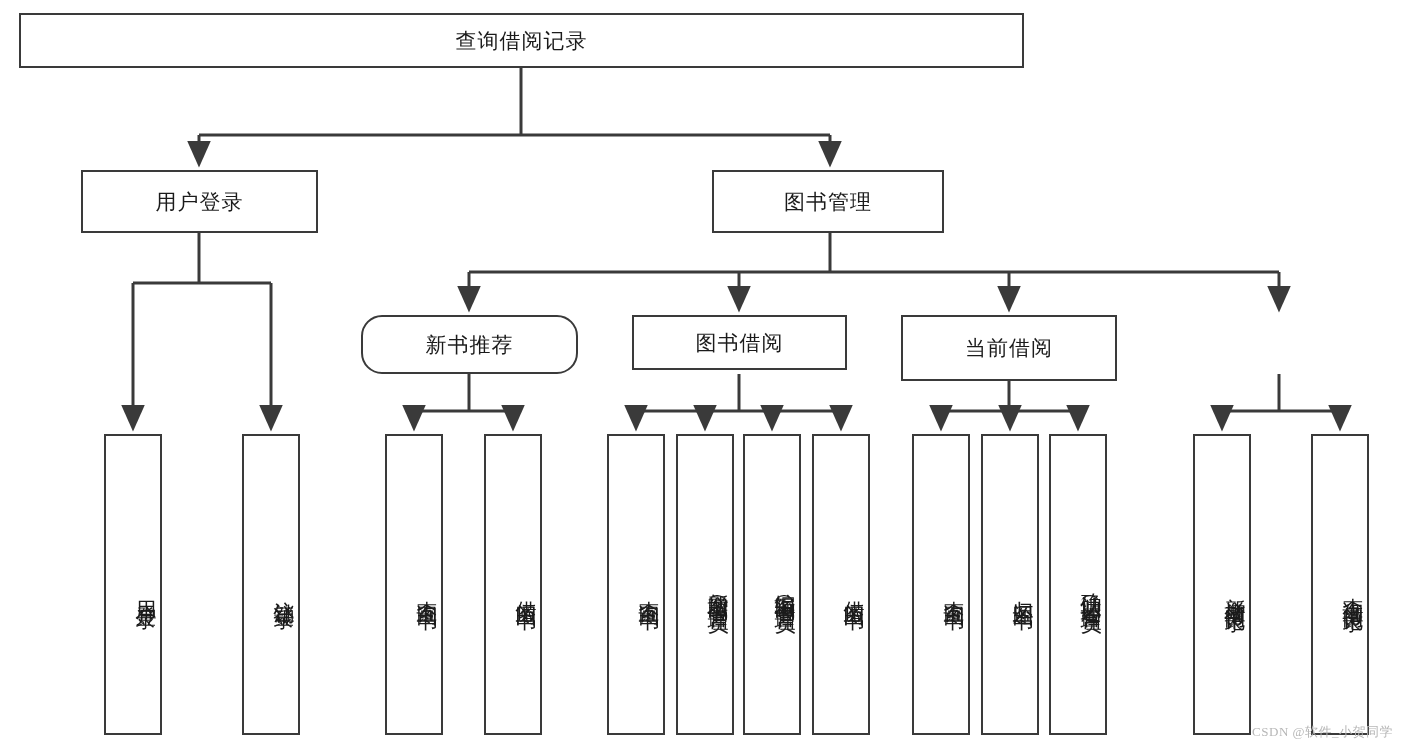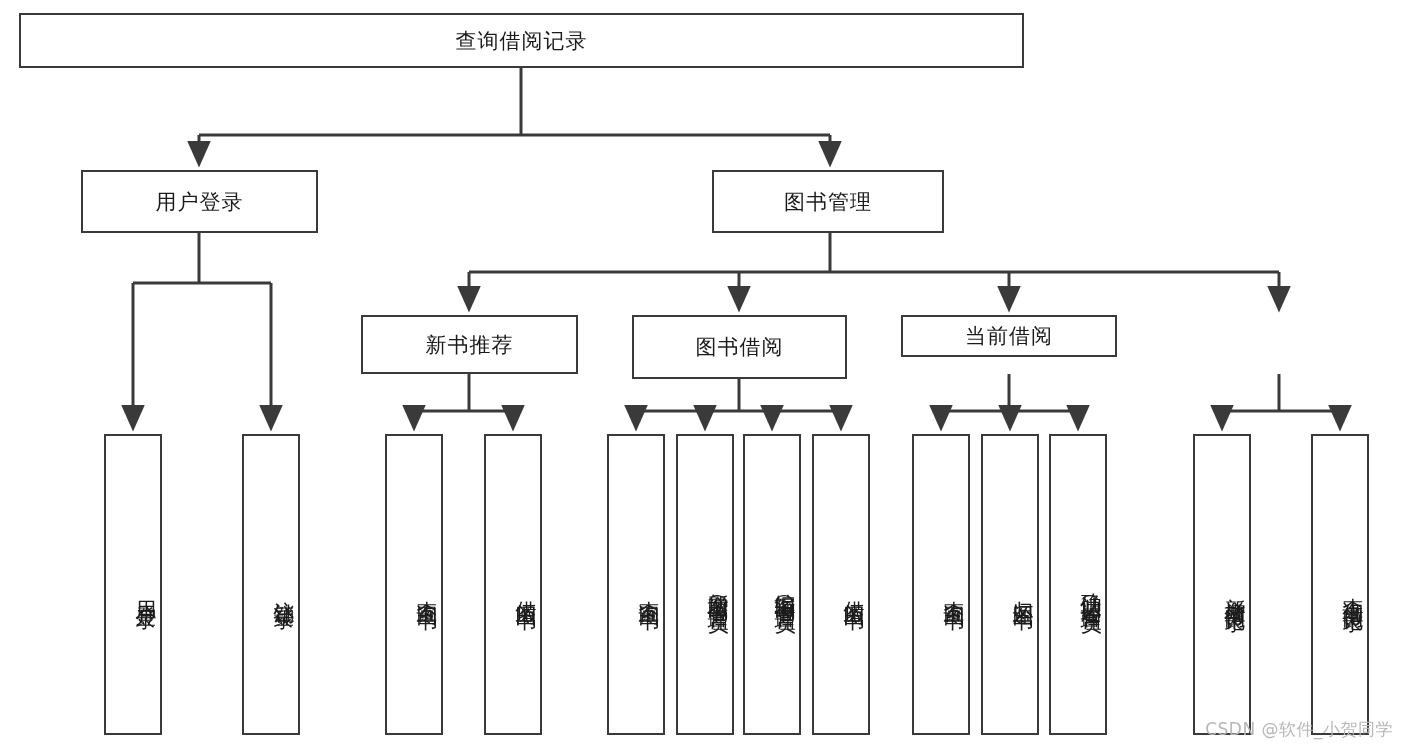"新书推荐" div.node { border-radius: none -> 21px }
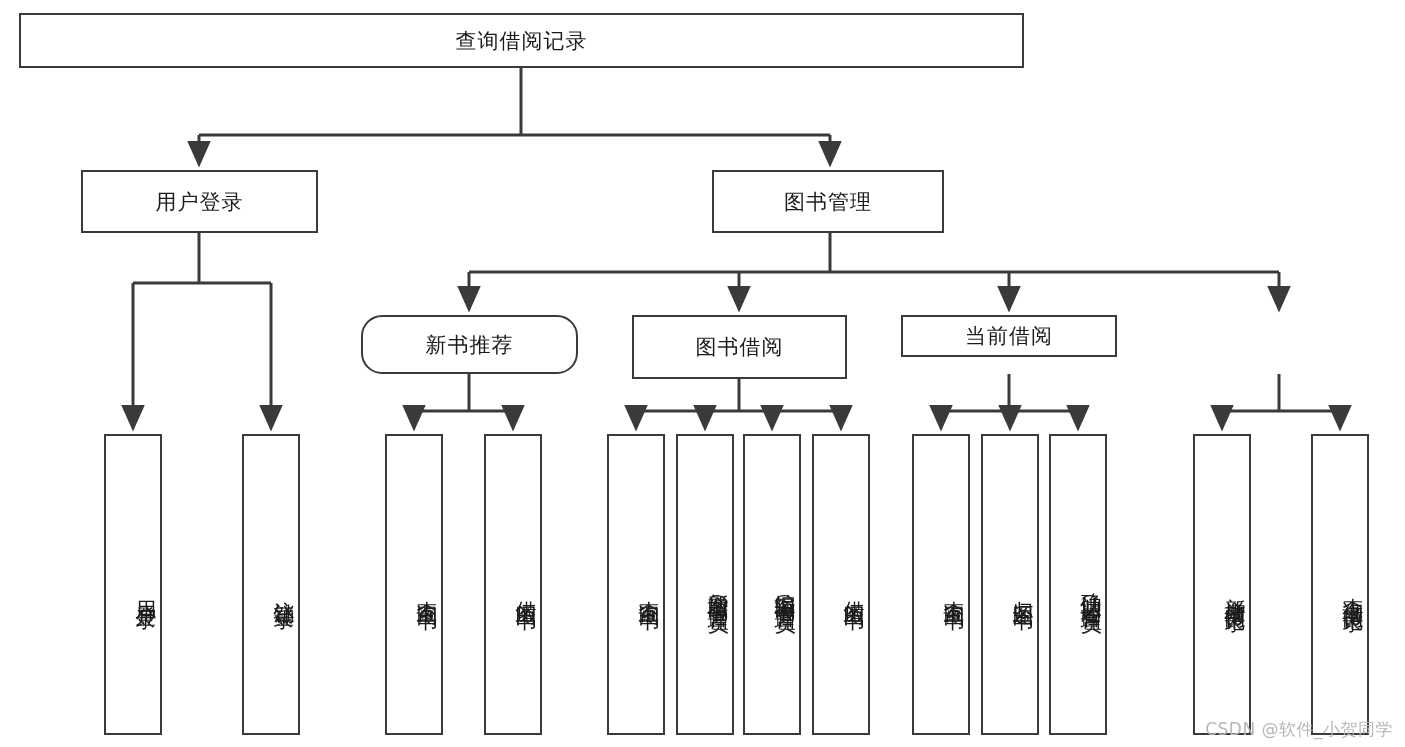"图书借阅" div.node { height: 64px -> 55px }
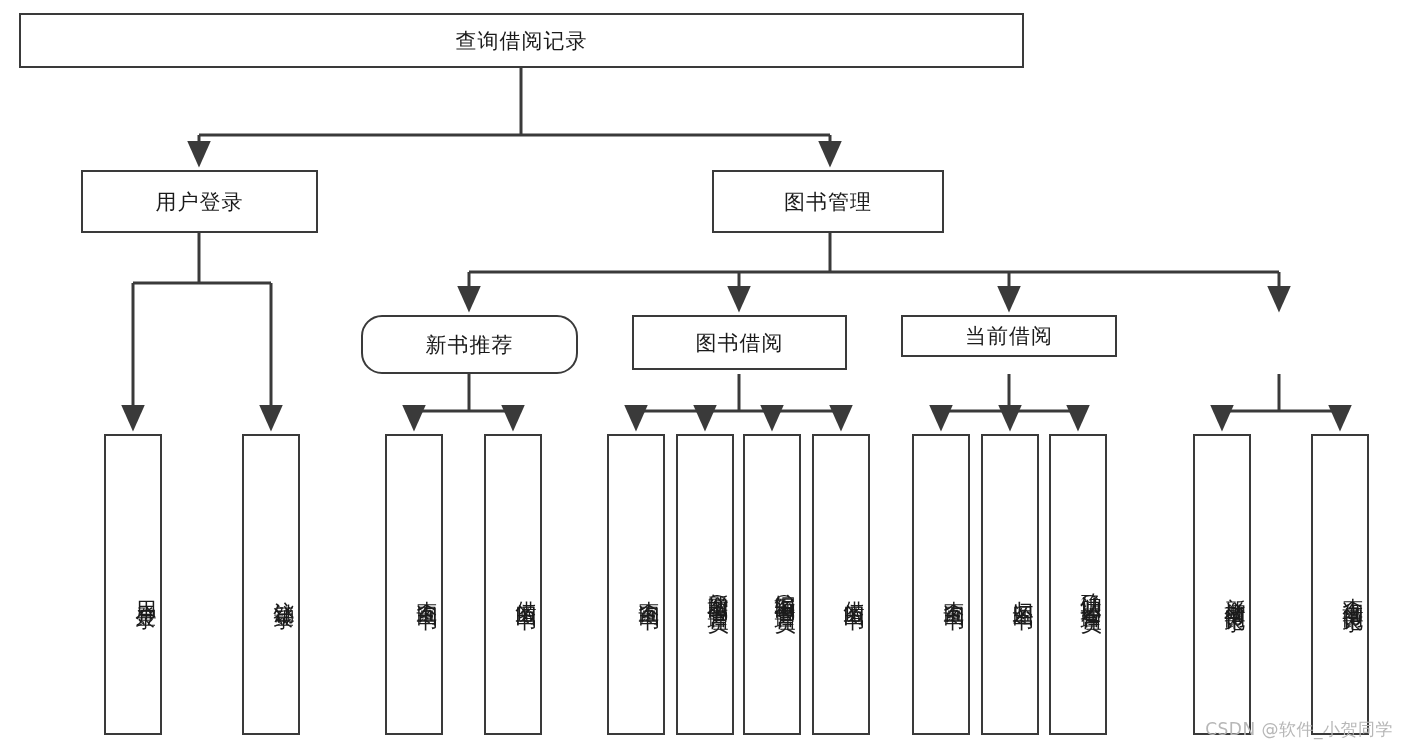"当前借阅" div.node { height: 42px -> 66px }
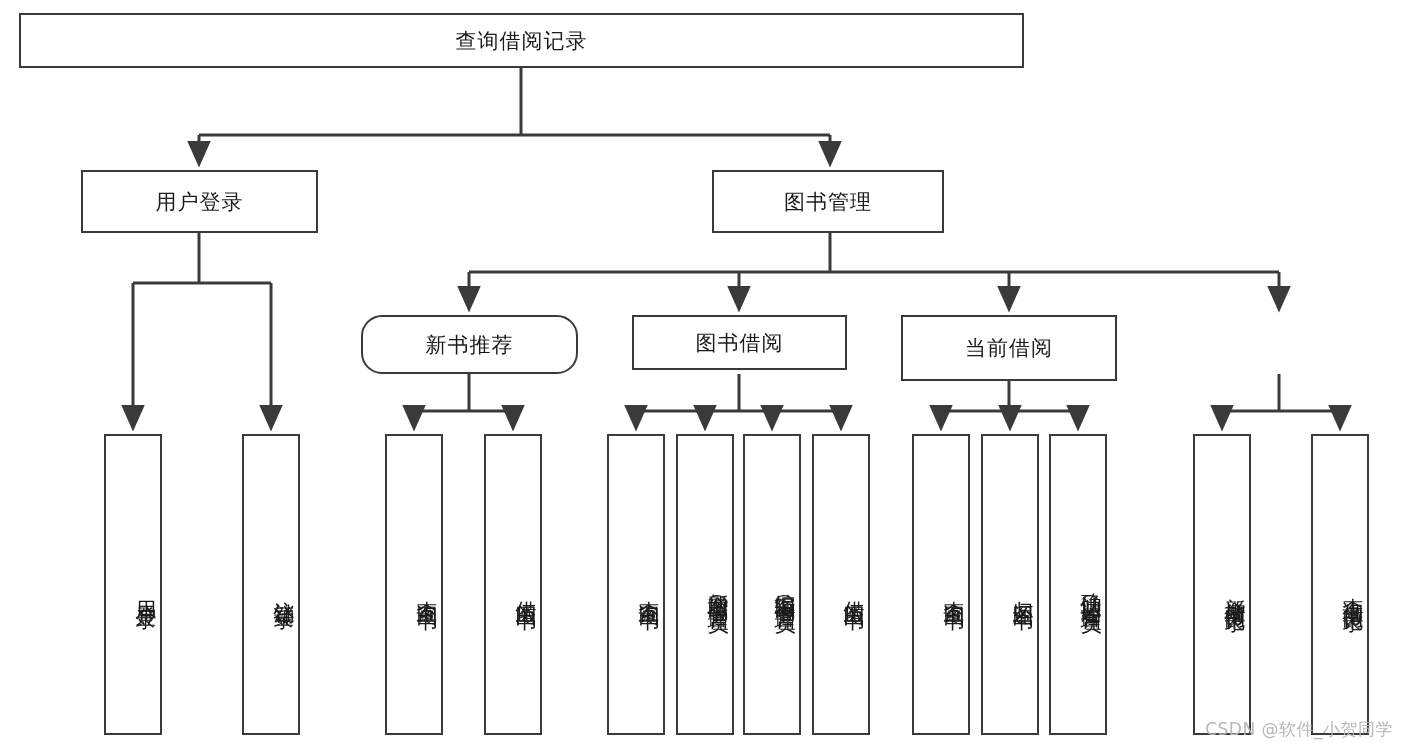"CSDN @软件_小贺同学" #watermark { font-family: none -> Liberation Serif, serif; font-size: 17px -> 13px }
